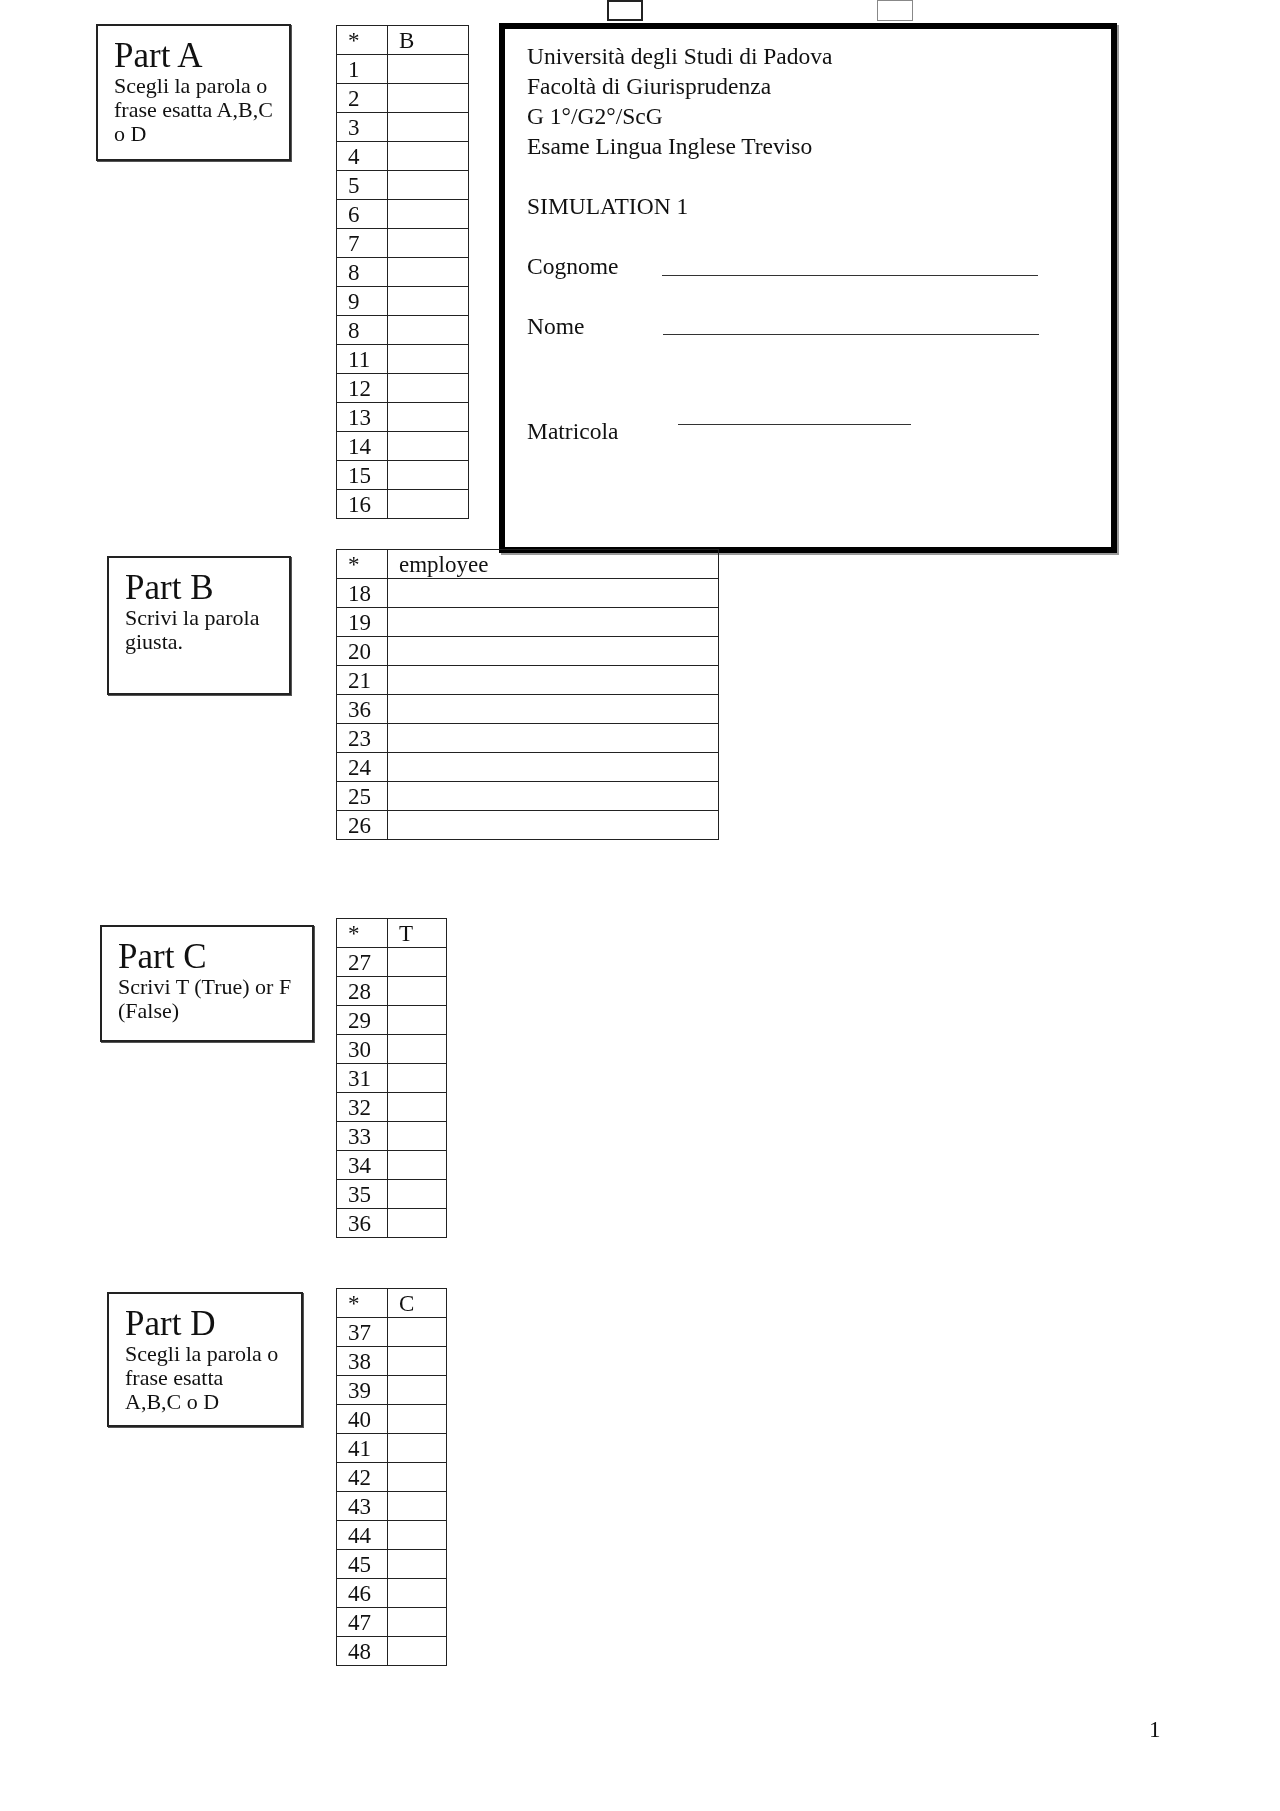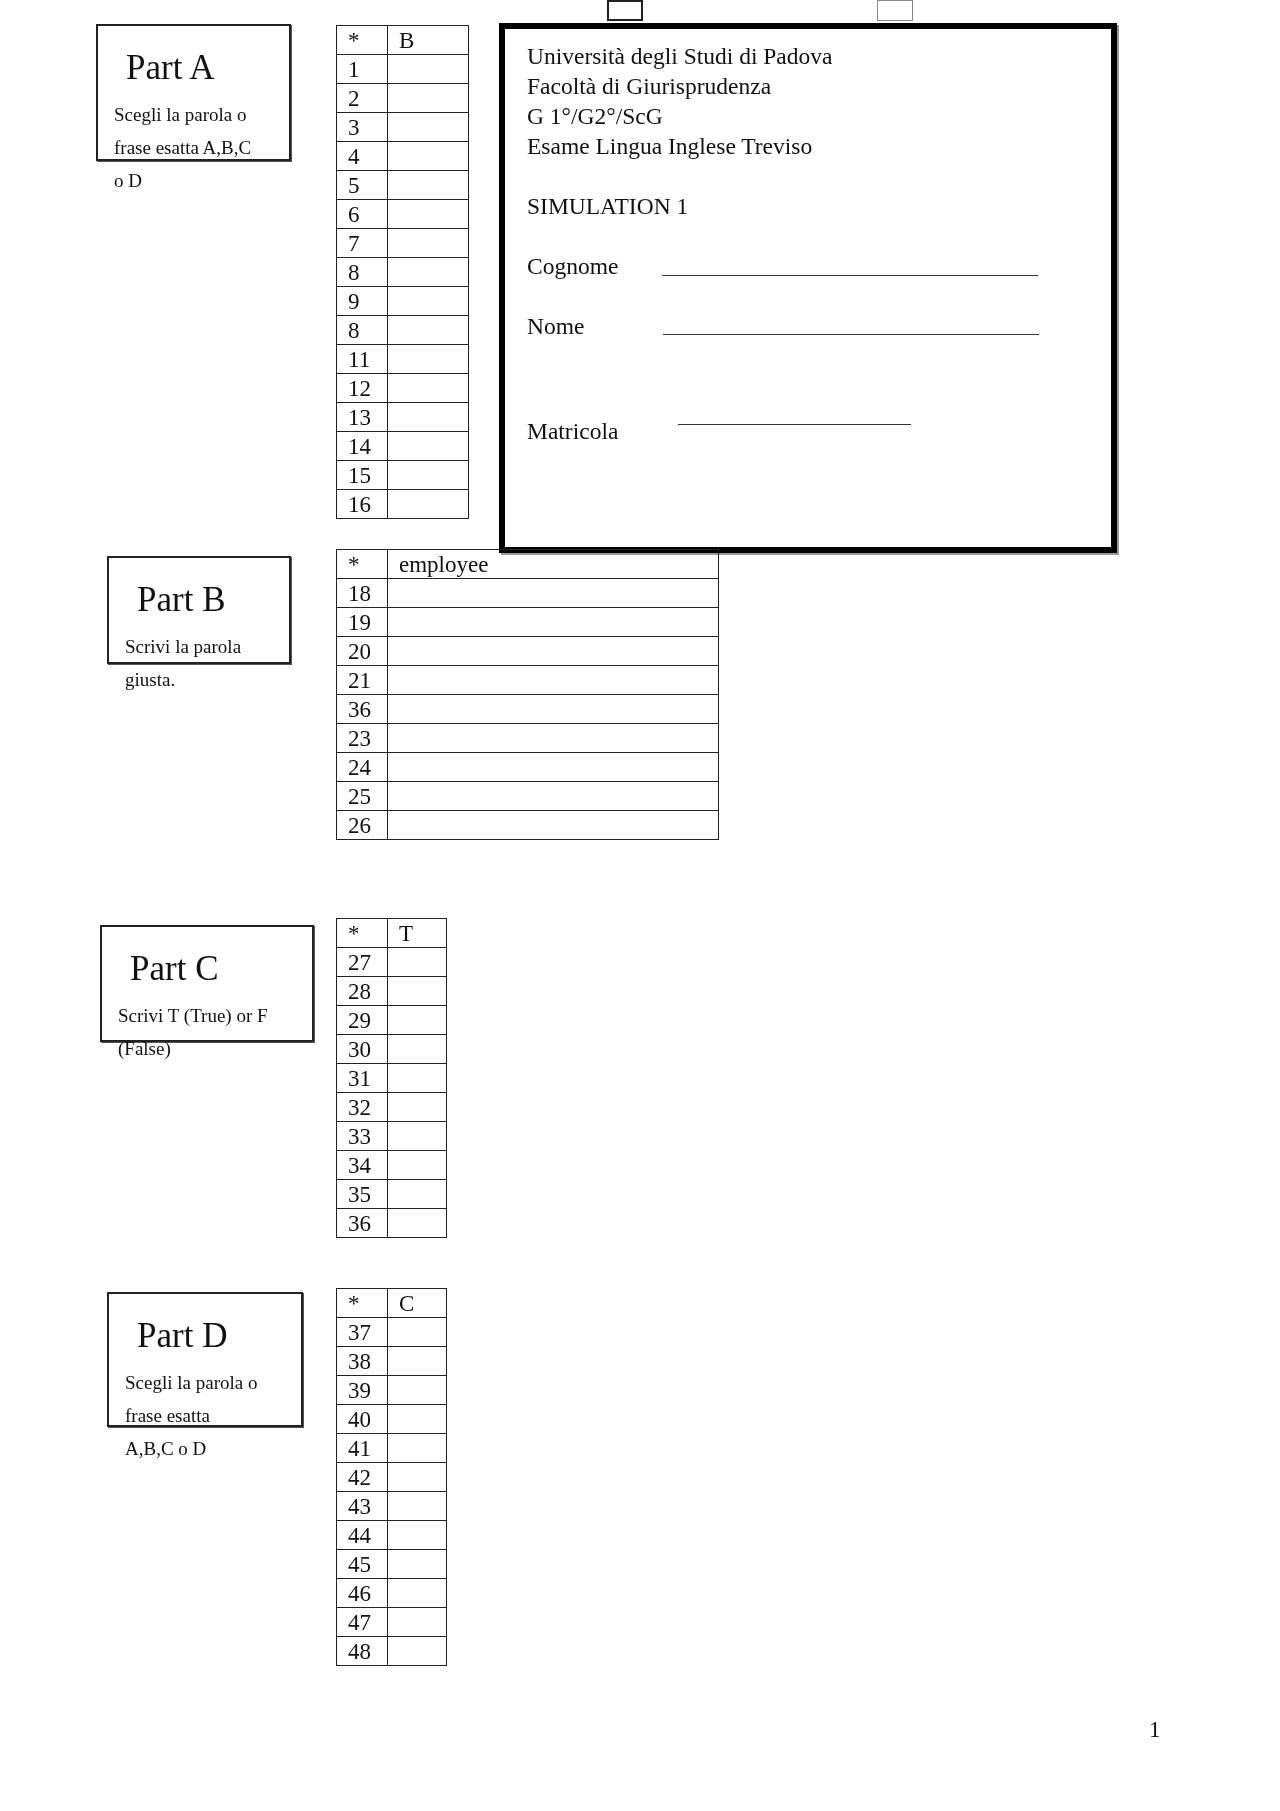"Part A" .part-title { margin: 12px -> 0 }
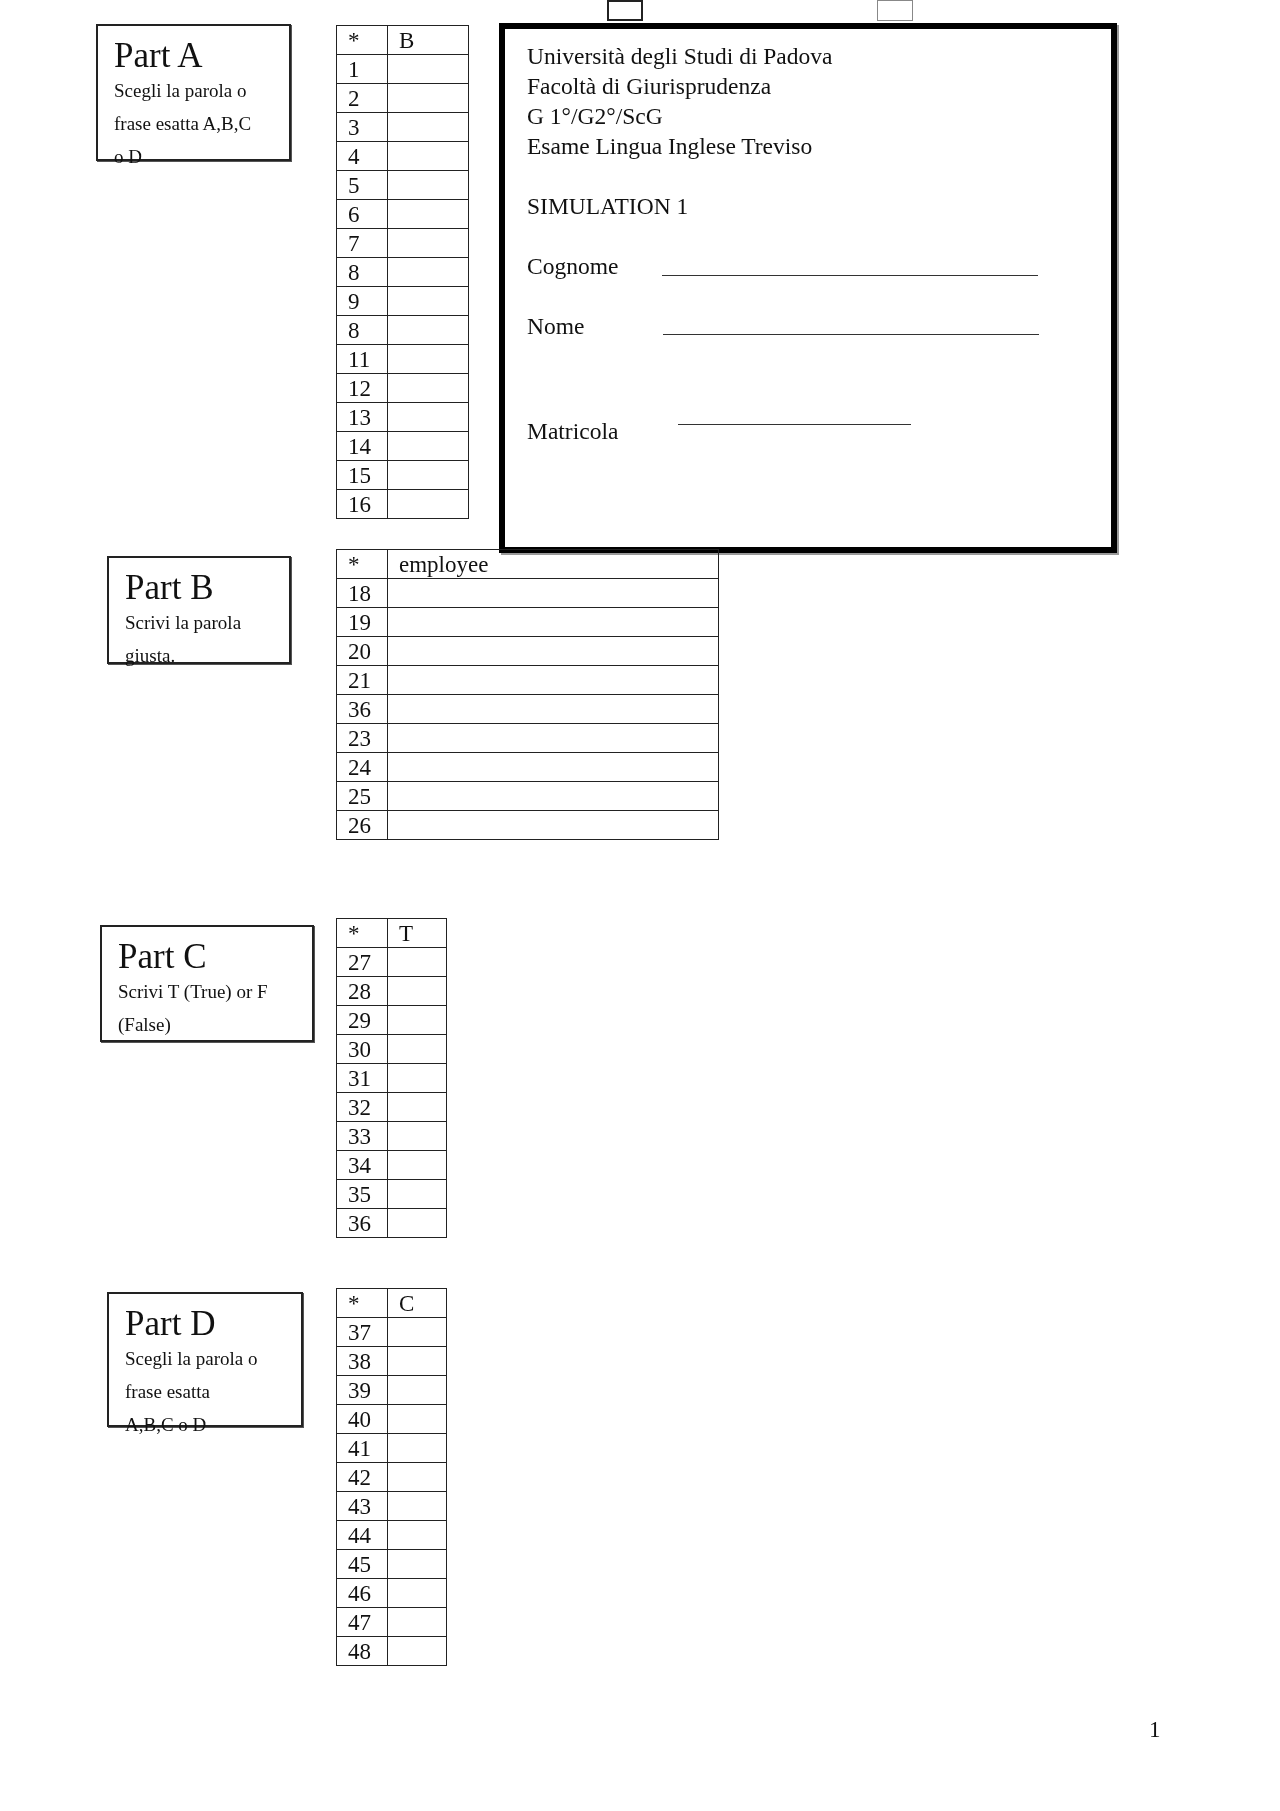"Scegli la parola o" .part-desc { font-size: 19px -> 22px; line-height: 33px -> 24px }
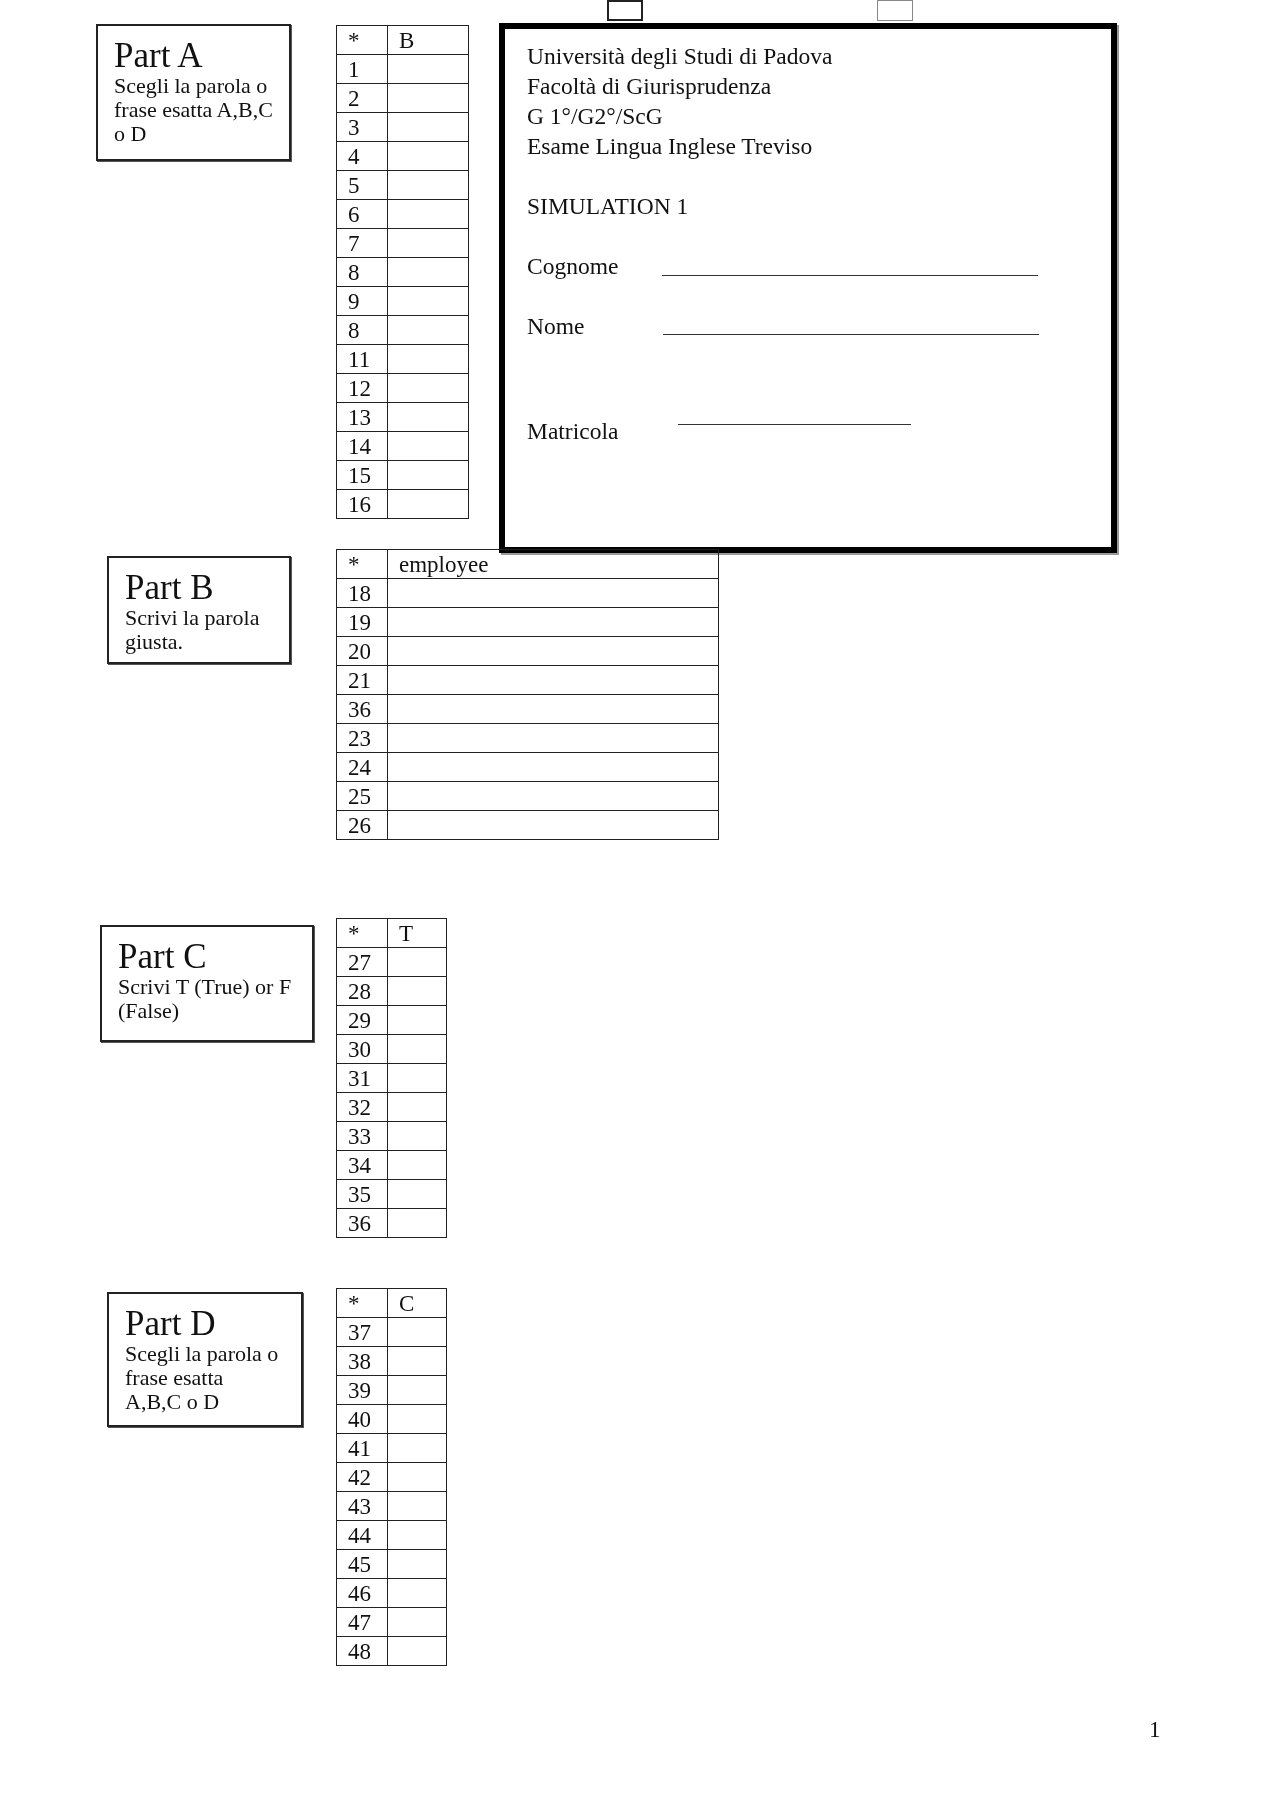"Part B" div.part-box { height: 108px -> 139px }
